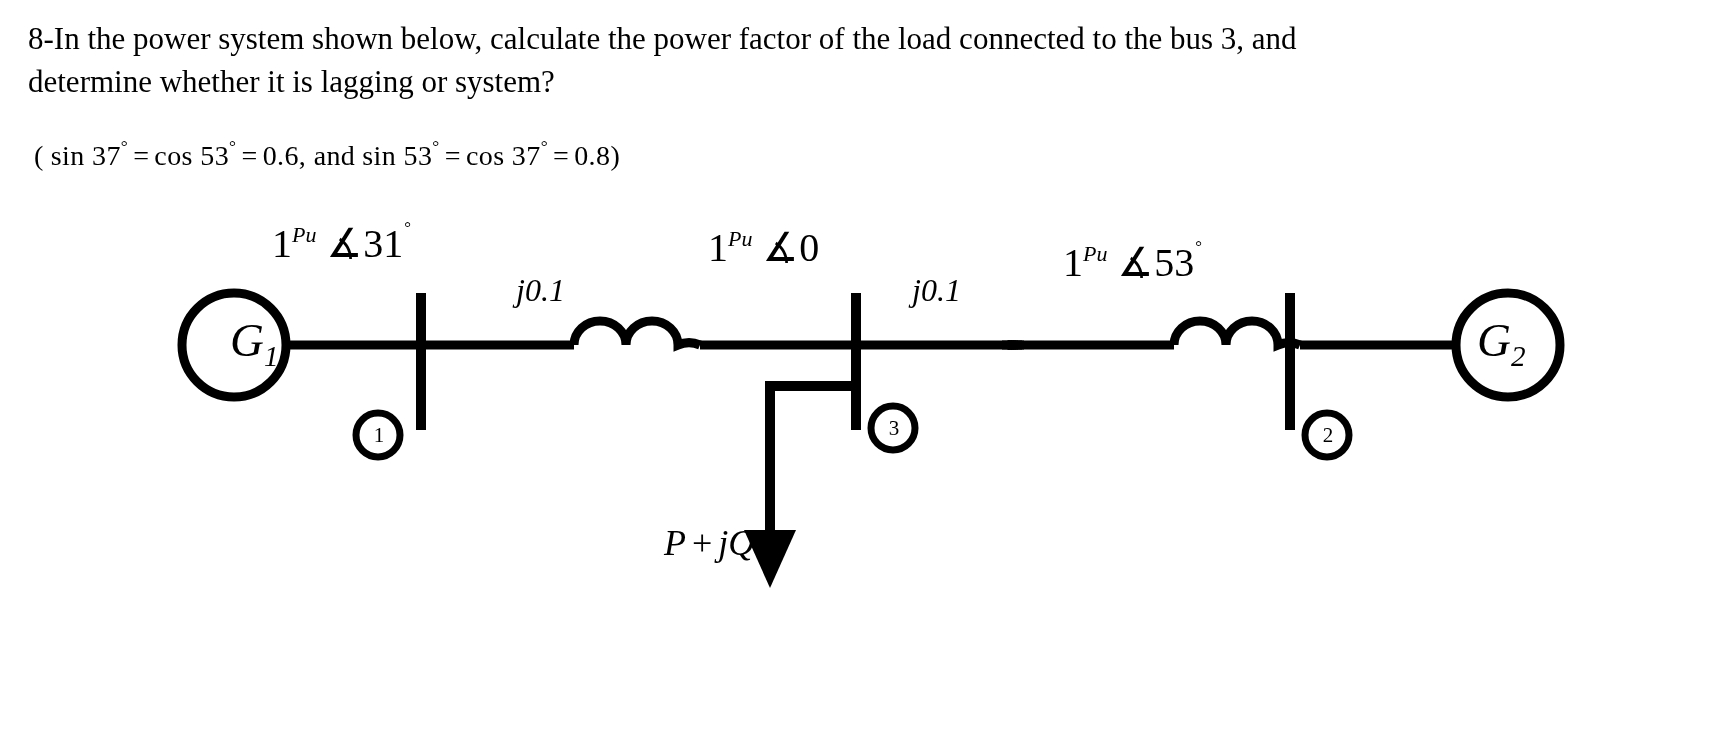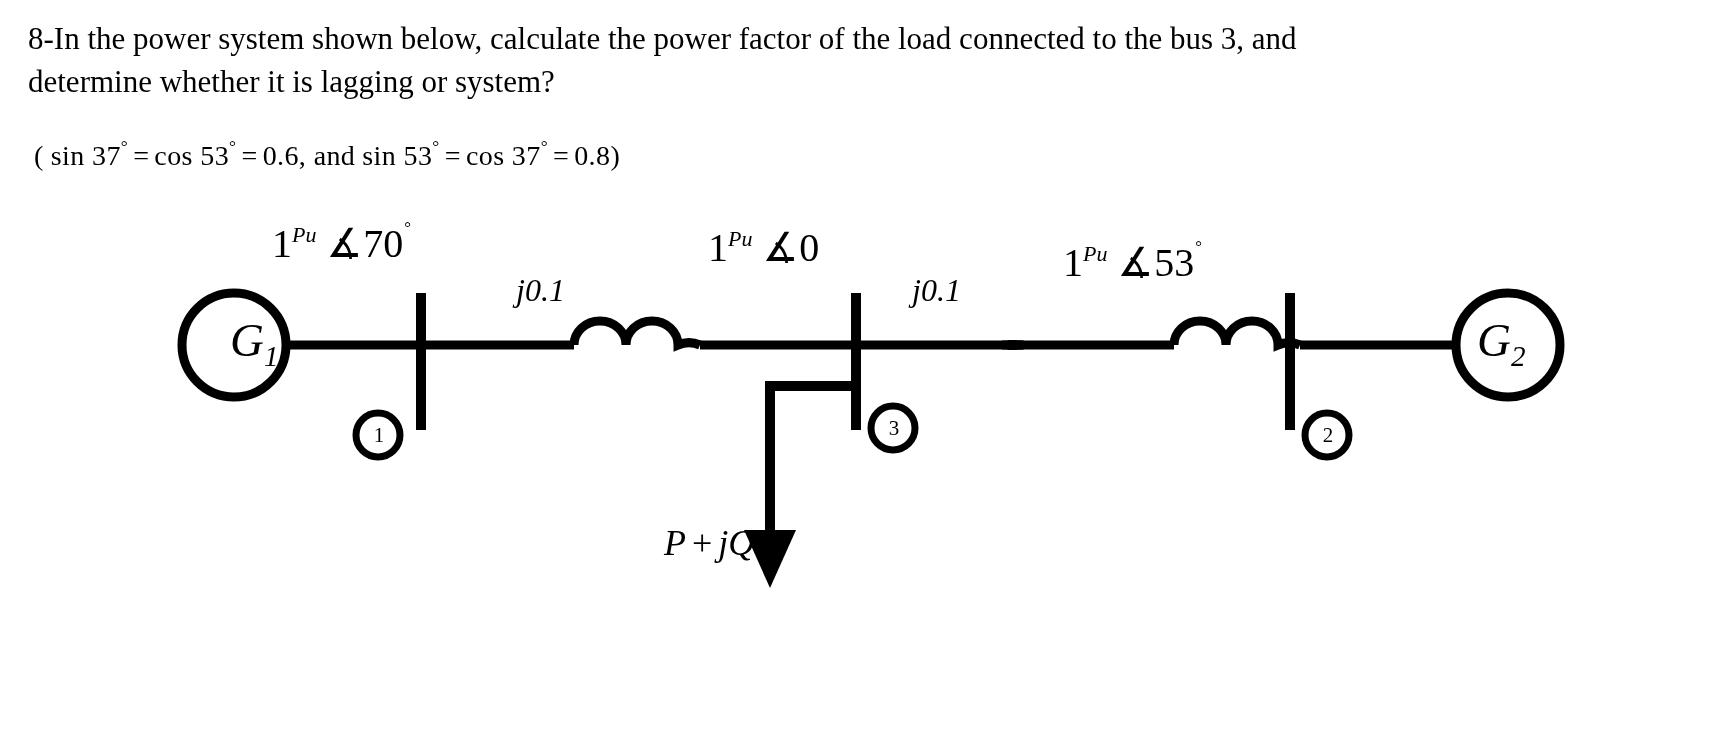"70" span { text: 70 -> 31 }
